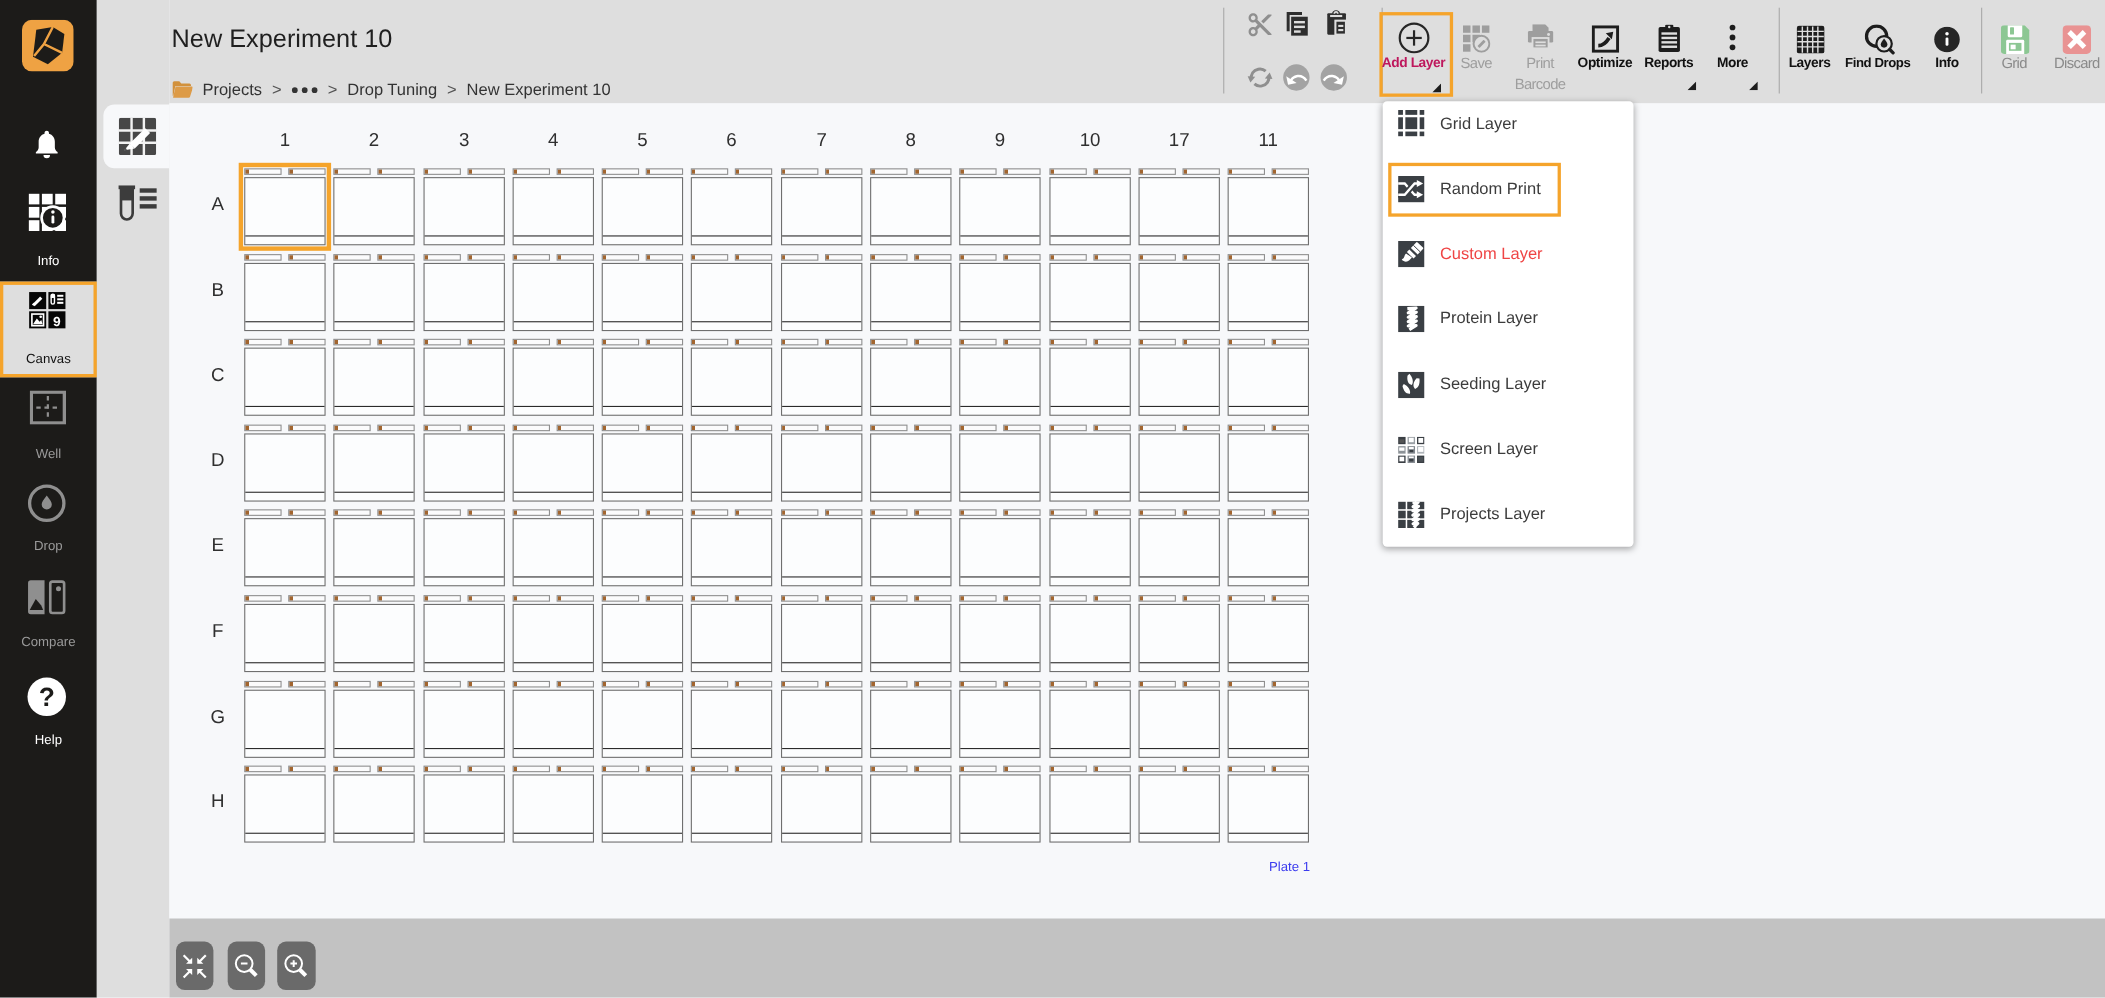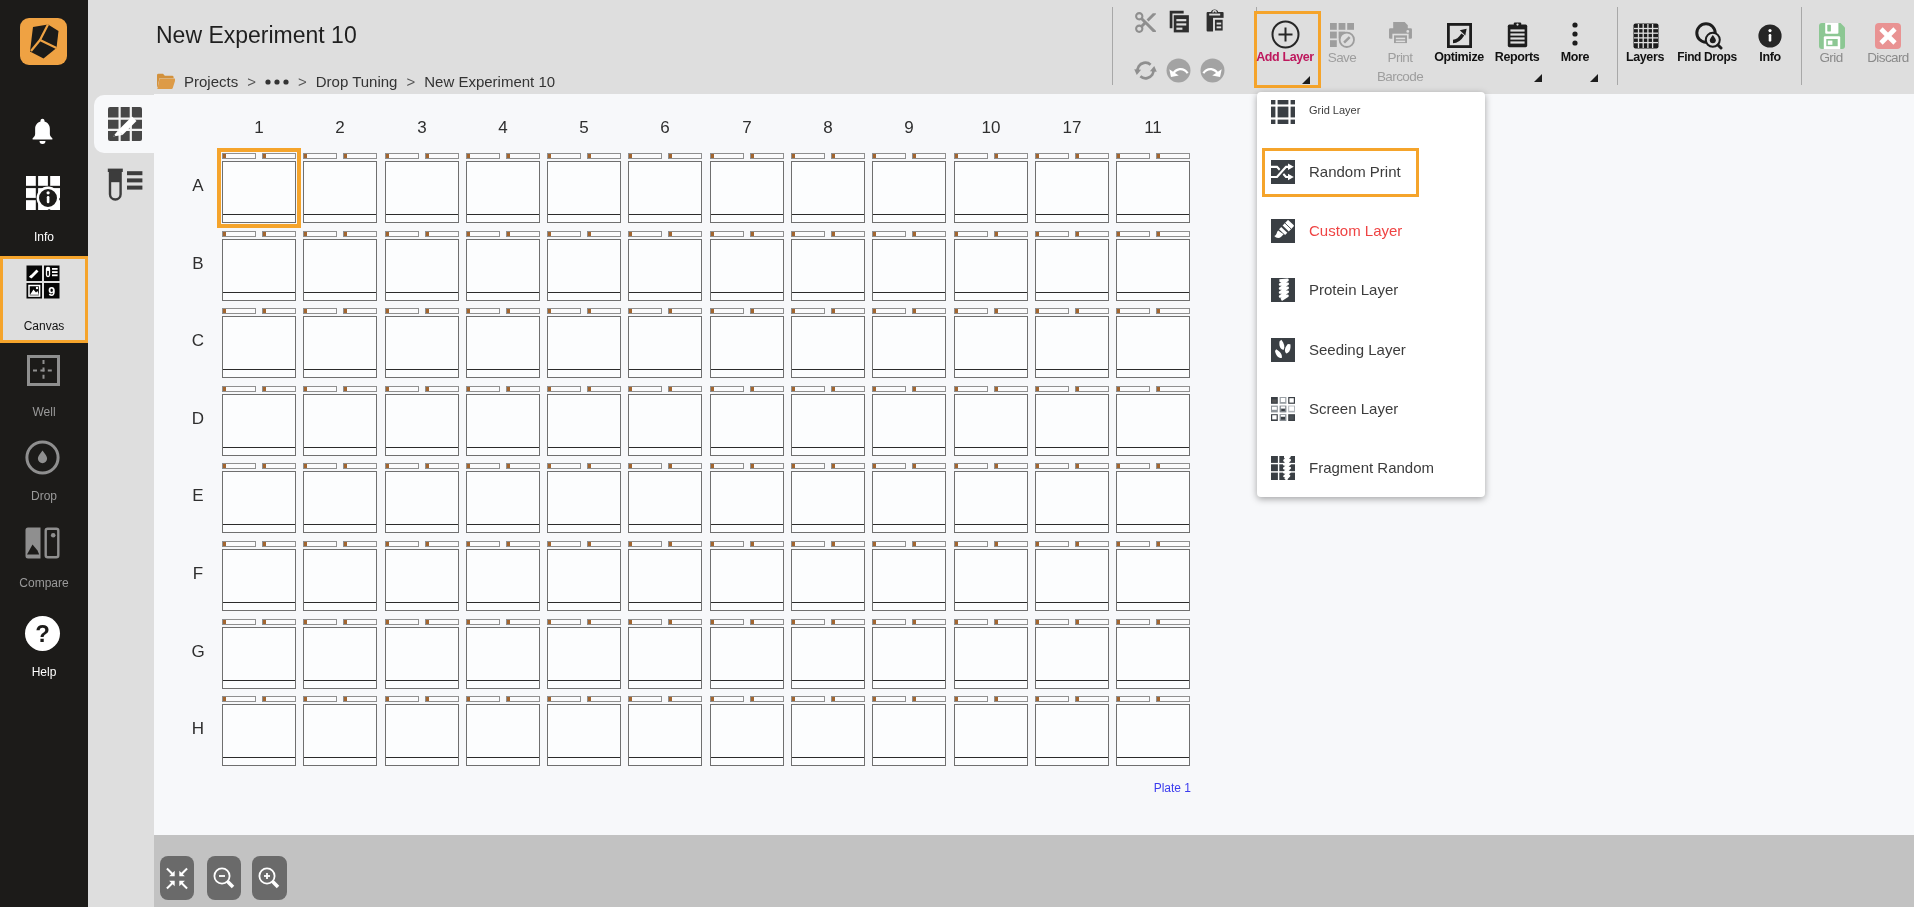"Grid Layer" div.abs { font-size: 11px -> 15px }
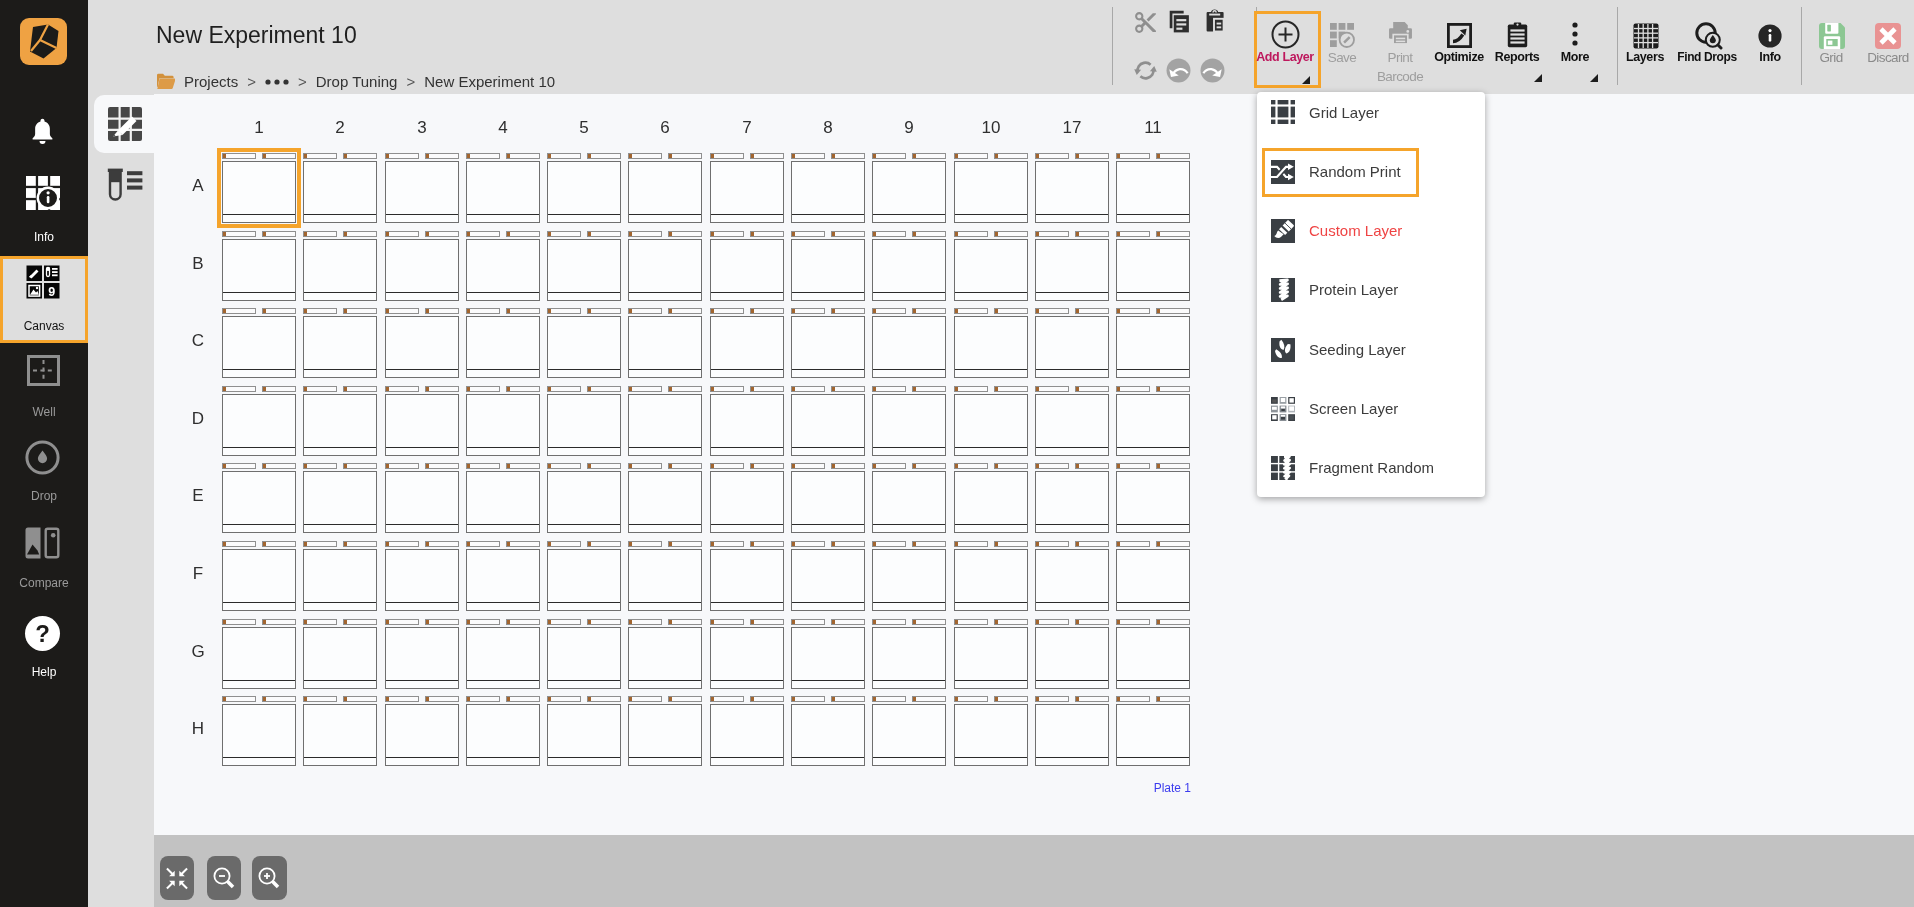"Fragment Random" div.abs { text: Fragment Random -> Projects Layer }
